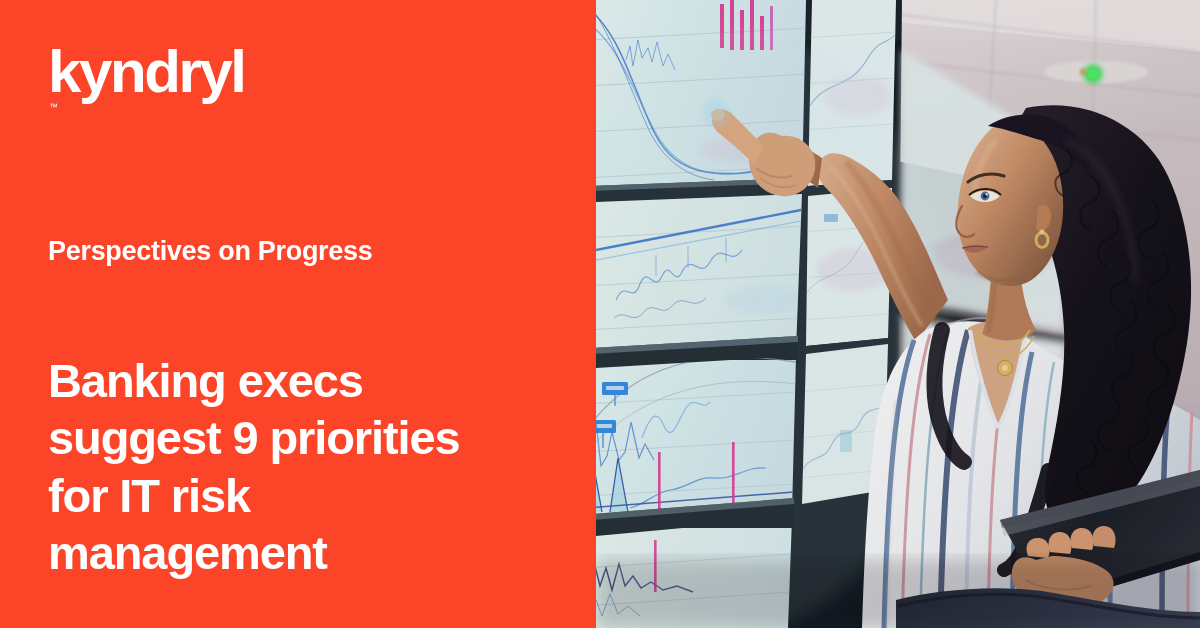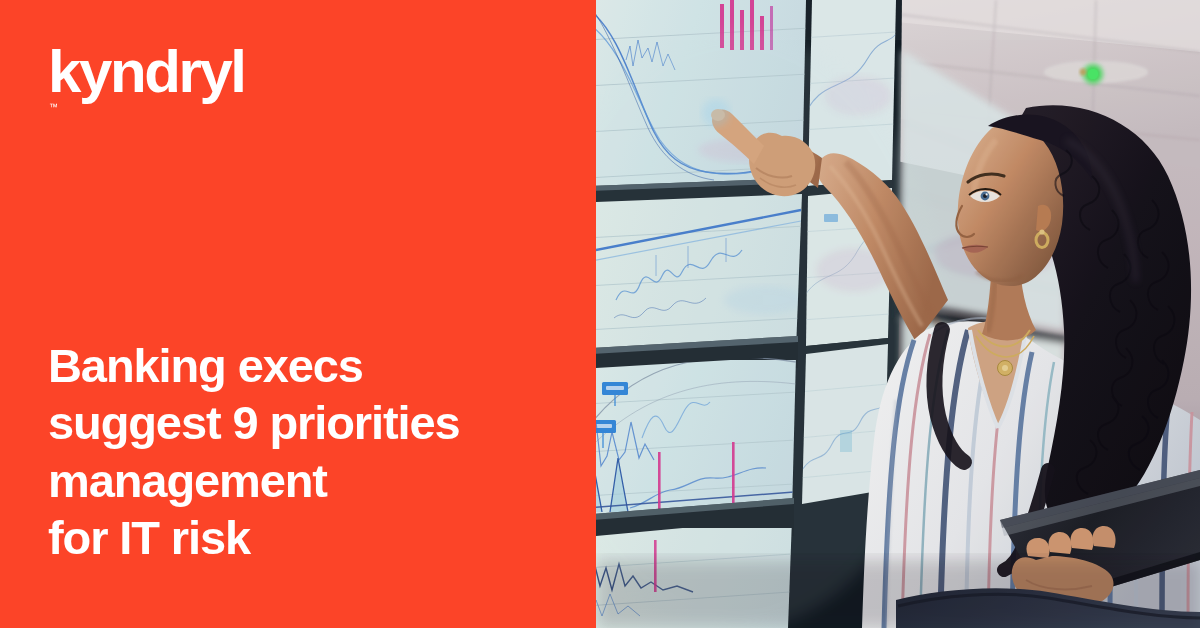"Perspectives on Progress" div.eyebrow { html: none -> <div>Perspectives on Progress</div> }
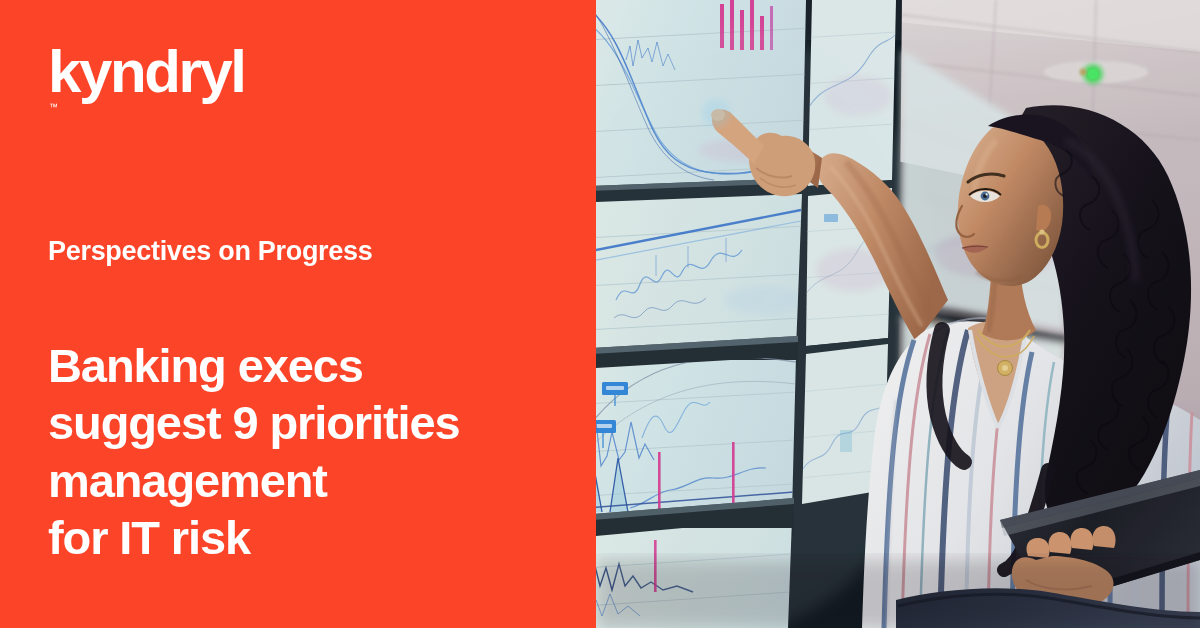"Banking execs" .headline { top: 337px -> 352px }
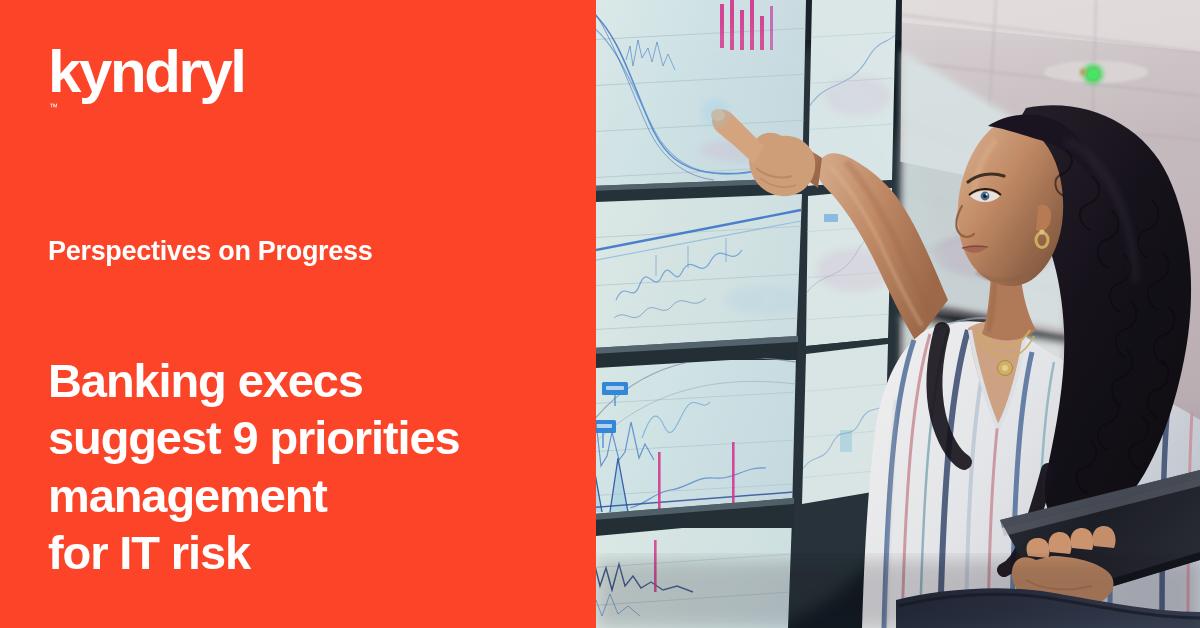"management" span { order: before "for IT risk" -> after "for IT risk" }
